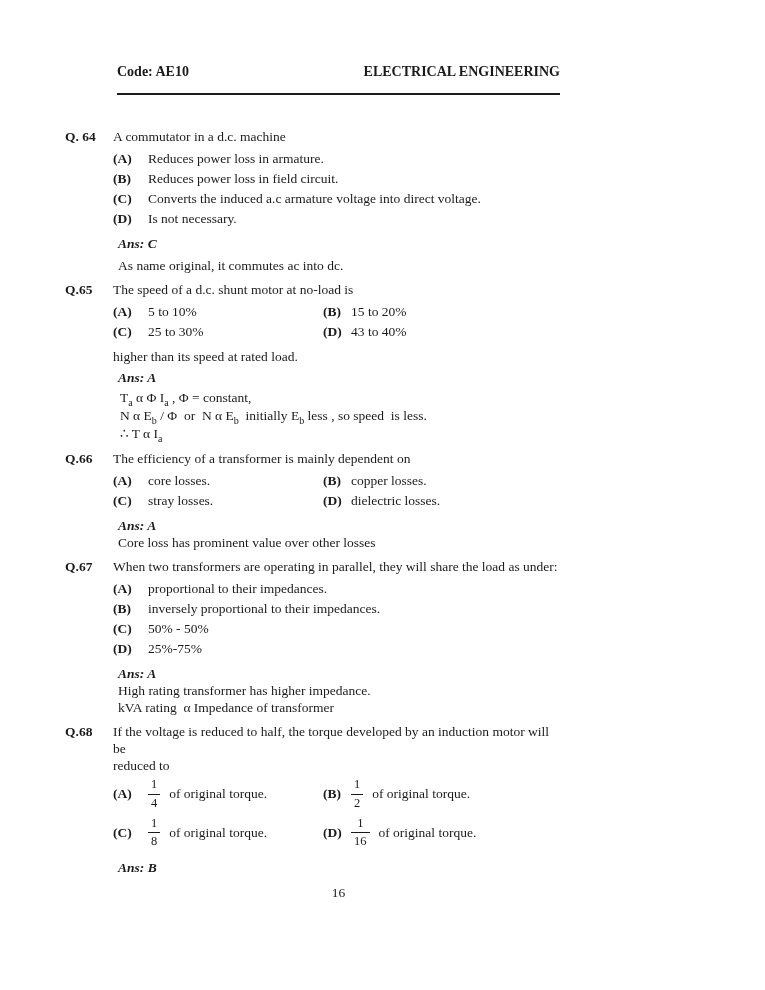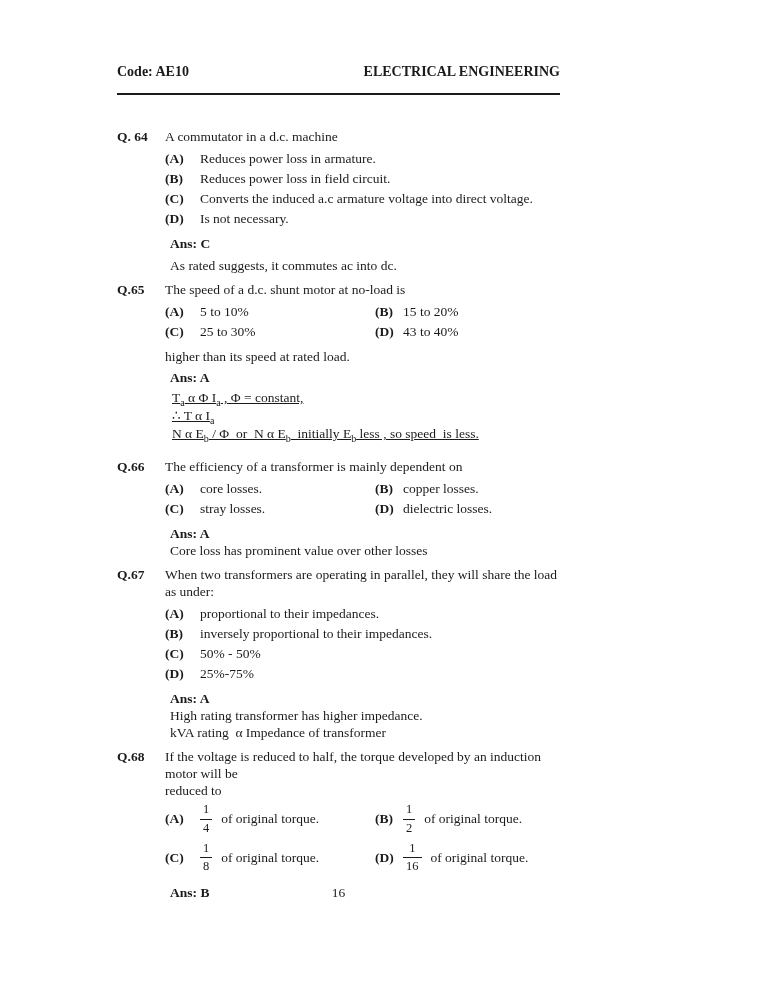"Q. 64" .content { padding: 33px 117px 0 117px -> 33px 117px 0 65px }
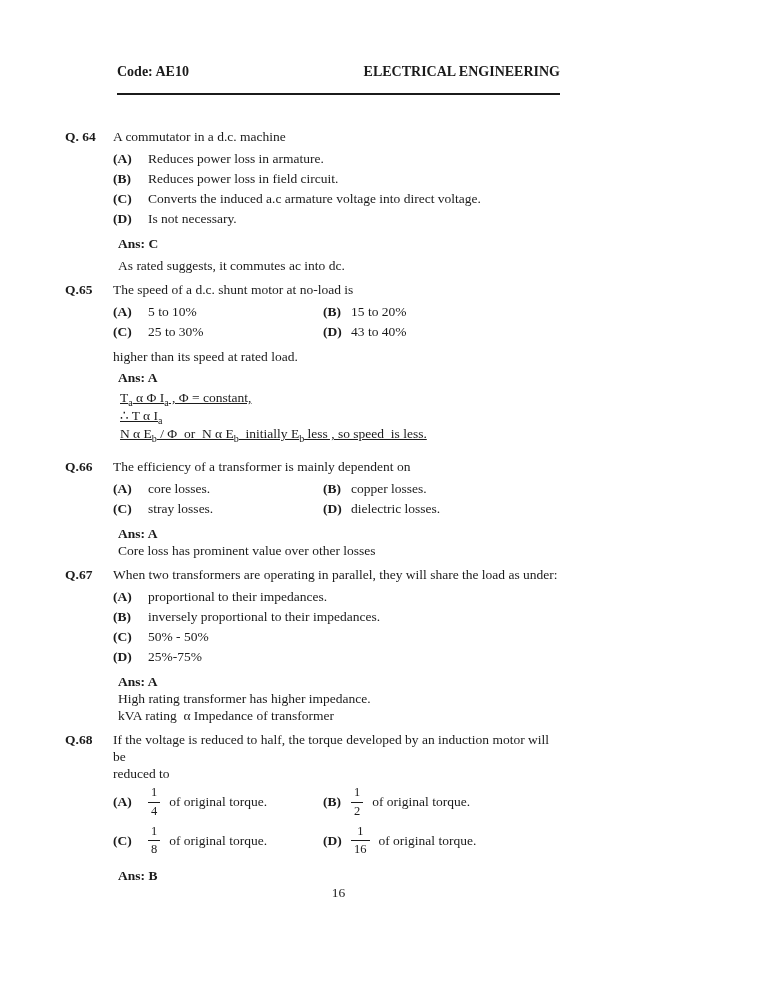"Ans: C" .answer { font-style: none -> italic }
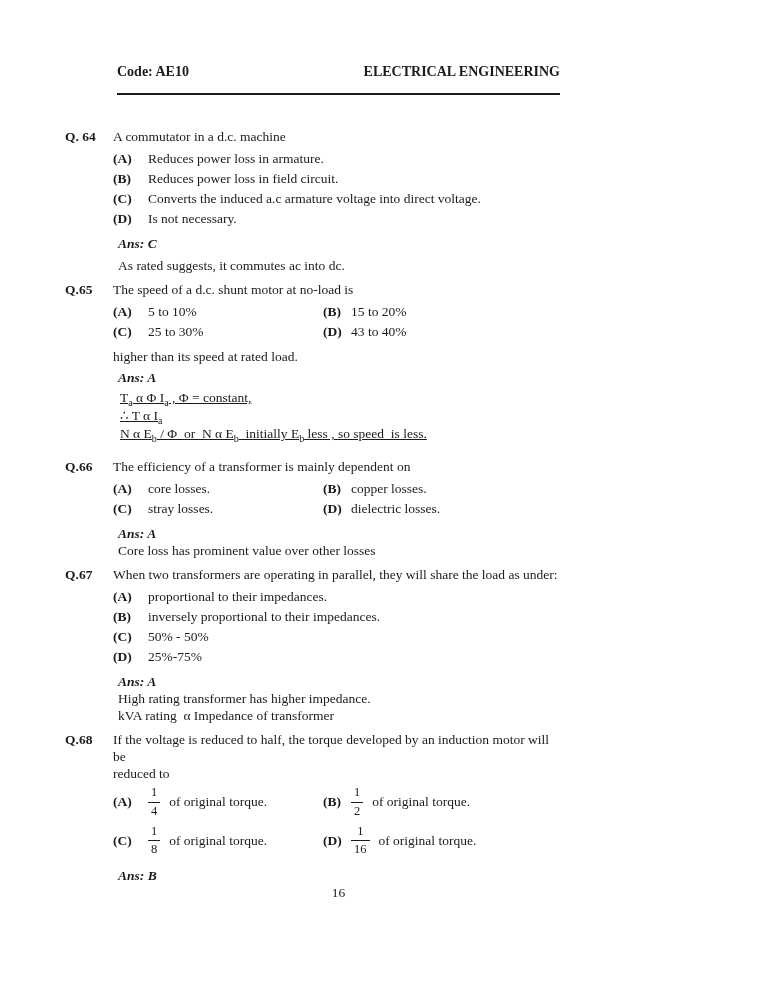"As rated suggests, it commutes" div.explanation { text: rated suggests -> name original }
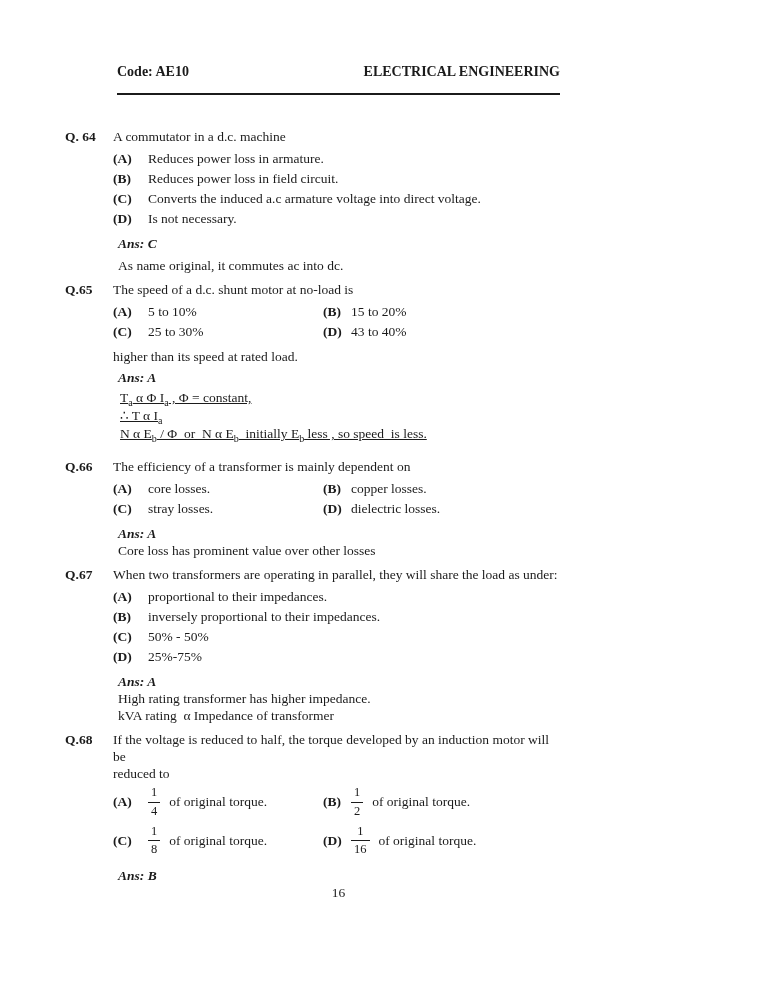"Ta α Φ Ia ," .formulas { margin: 3px 0 8px 7px -> 3px 0 0 7px; text-decoration: underline -> none }
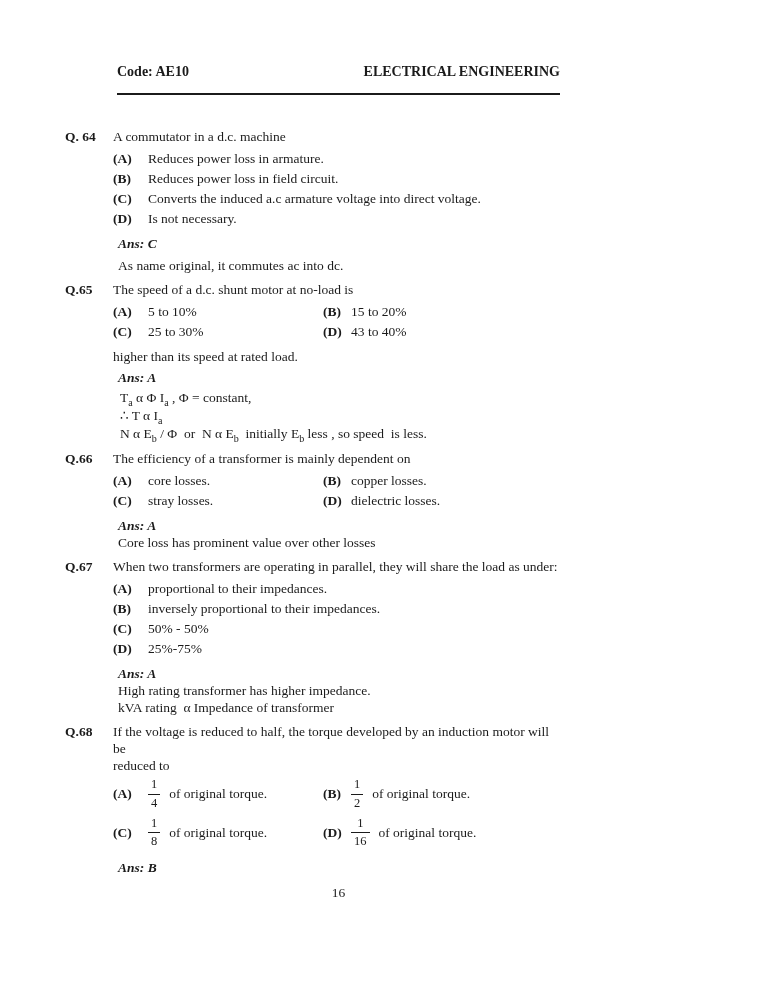"∴ T α Ia" div.formula { order: before "N α Eb / Φ" -> after "N α Eb / Φ" }
